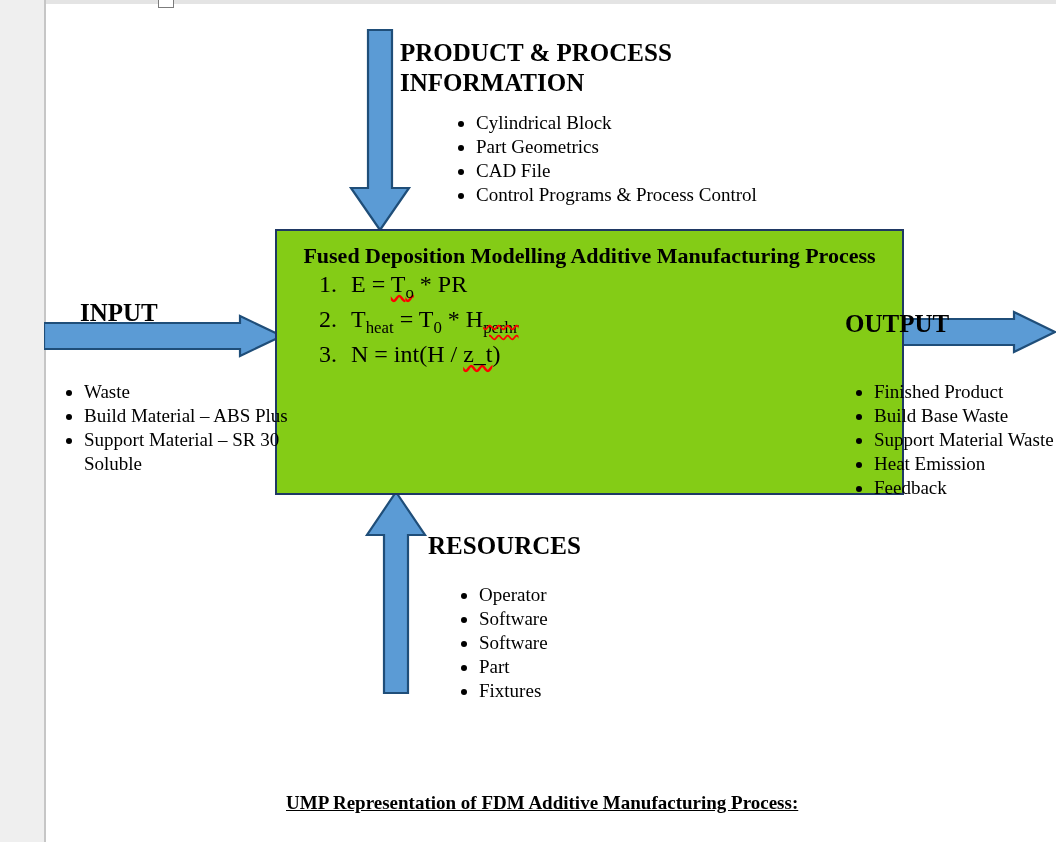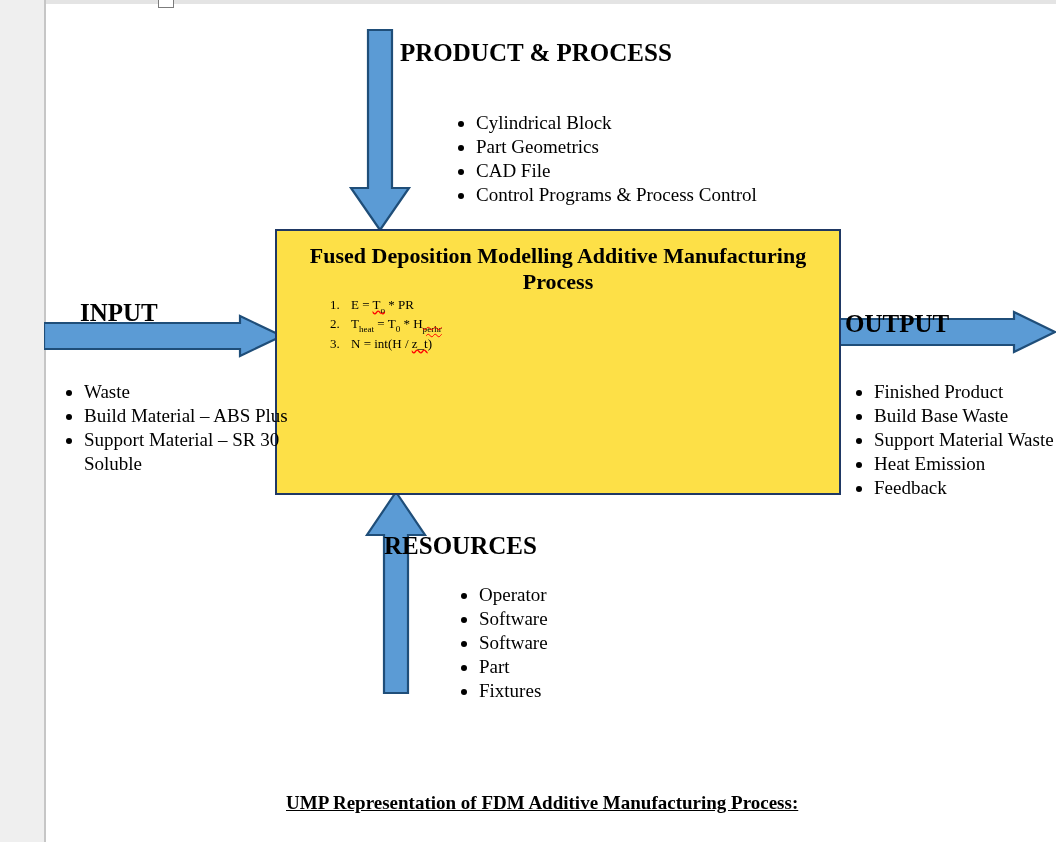"INFORMATION" div { html: none -> <div>INFORMATION</div> }
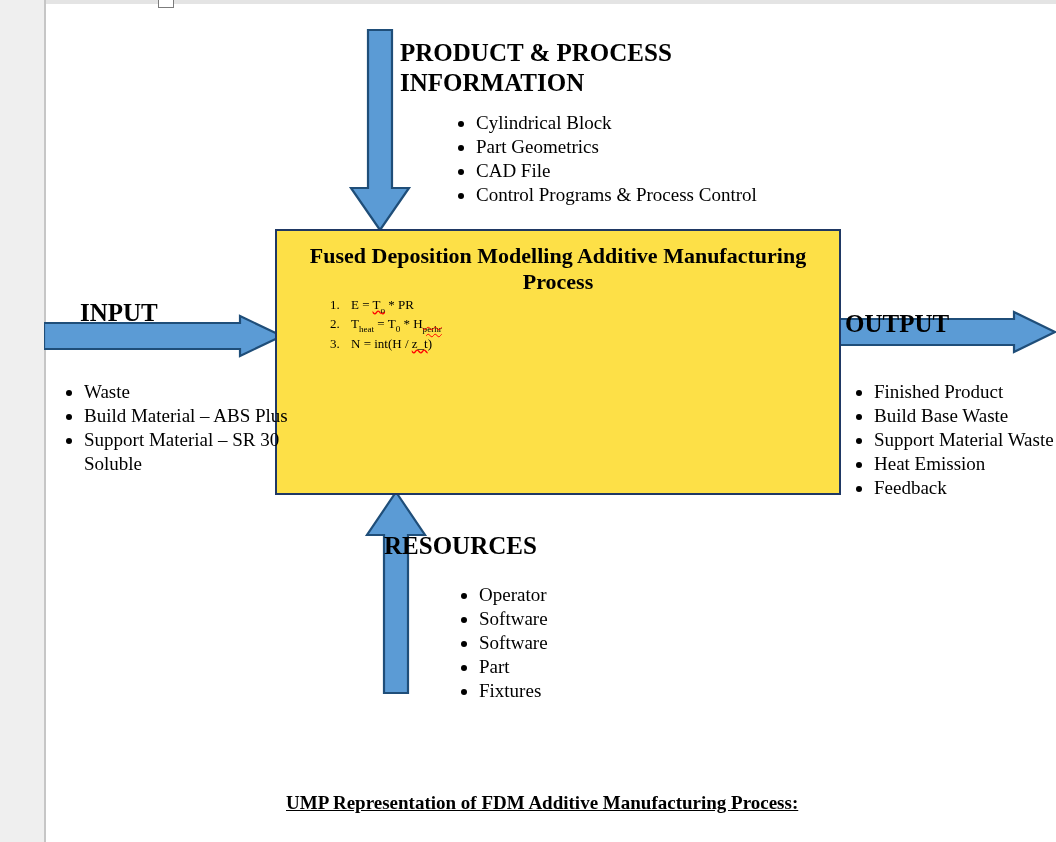"Fused Deposition Modelling Additive" #process-box { background: #fde047 -> #84cc16; width: 566px -> 629px }
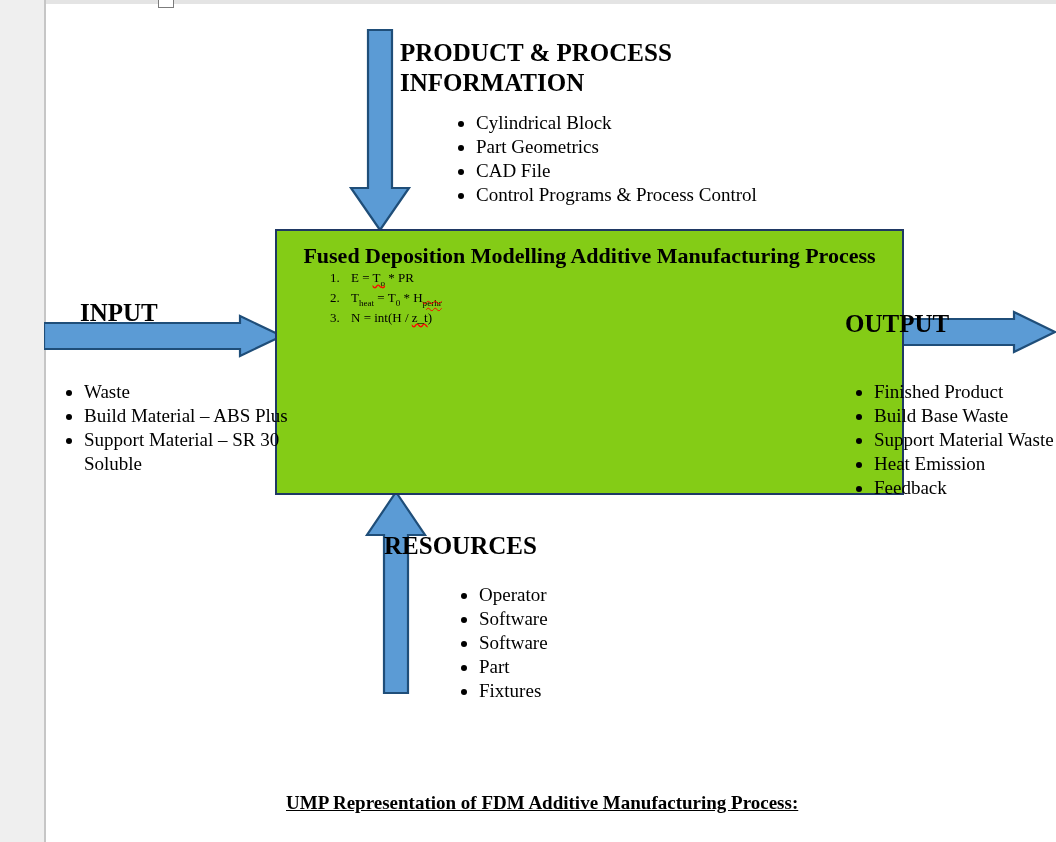"E = To * PR" #equation-list { font-size: 13px -> 24px }
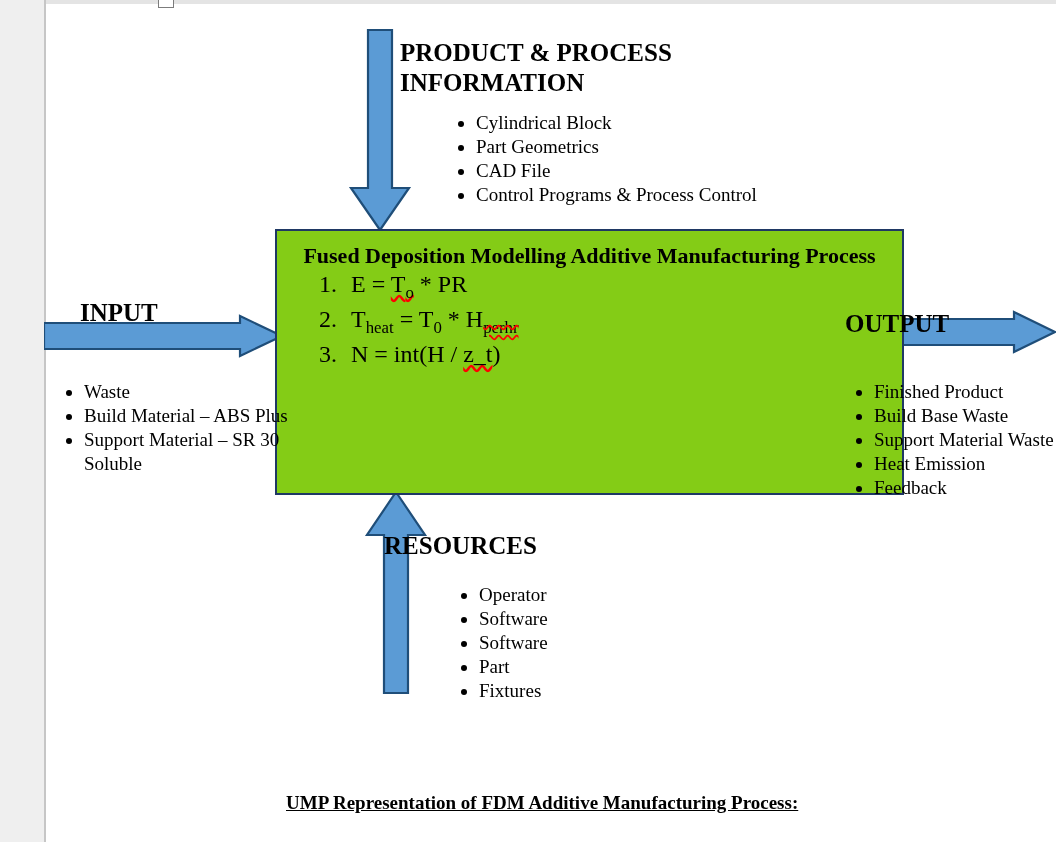"RESOURCES" #heading-resources { left: 384px -> 428px }
